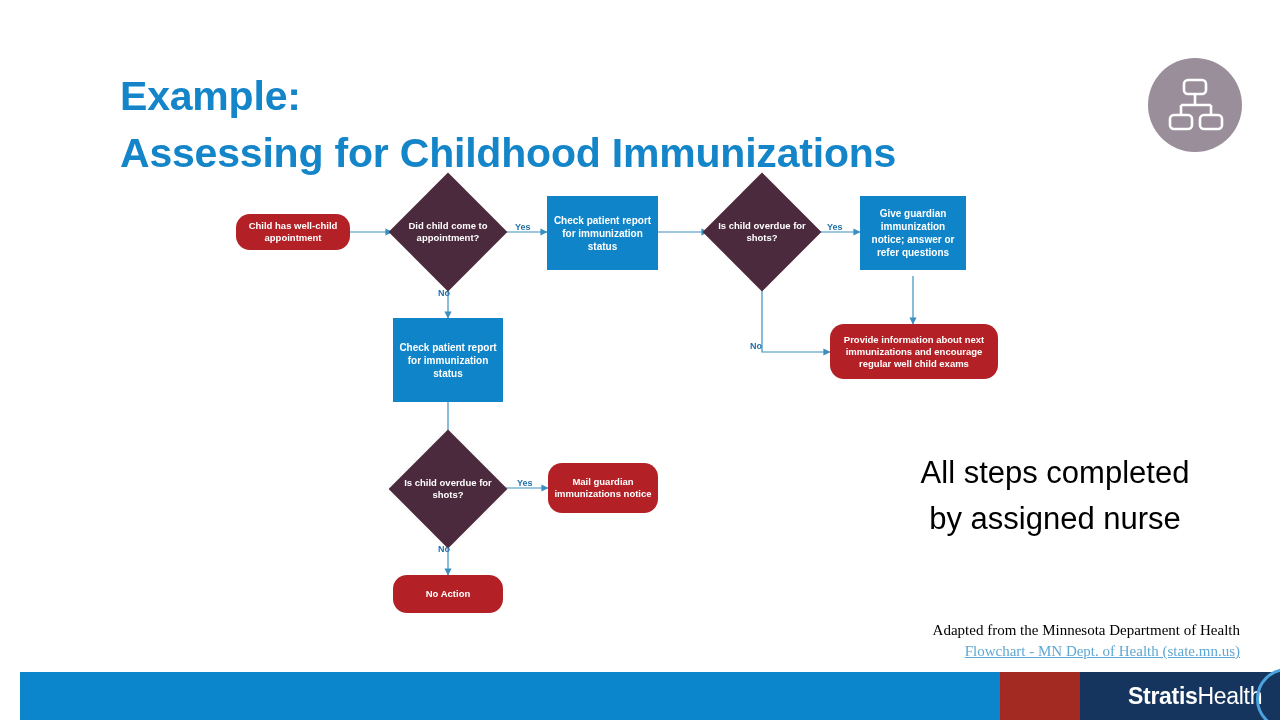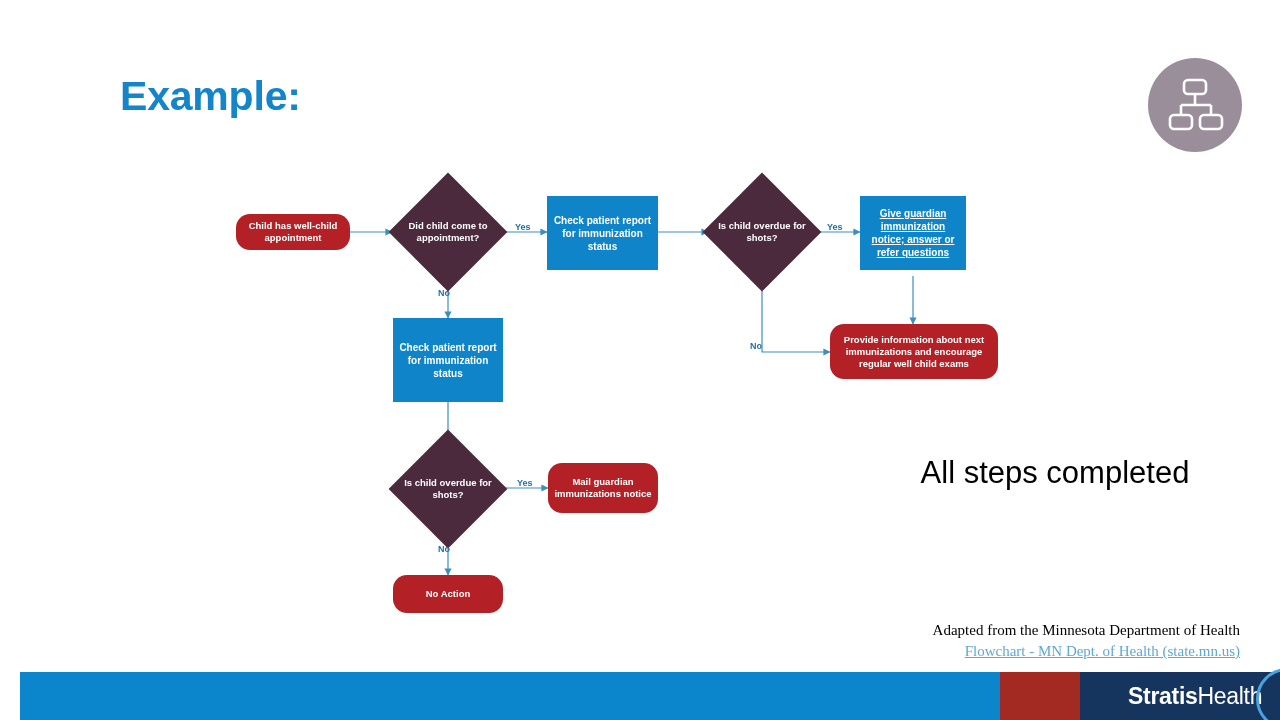"Assessing for Childhood Immunizations" div.title-line { html: none -> <div>Assessing for Childhood Immunizations</div> }
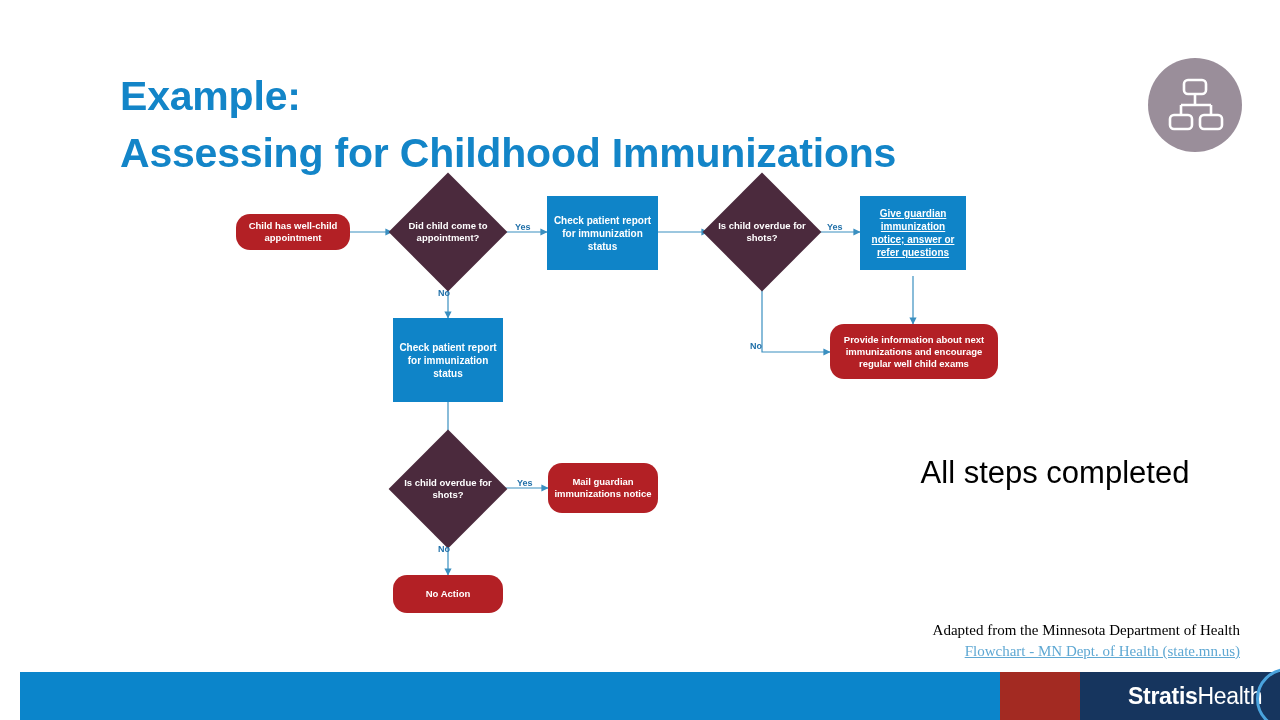"Give guardian immunization notice;" div.node { text-decoration: underline -> none }
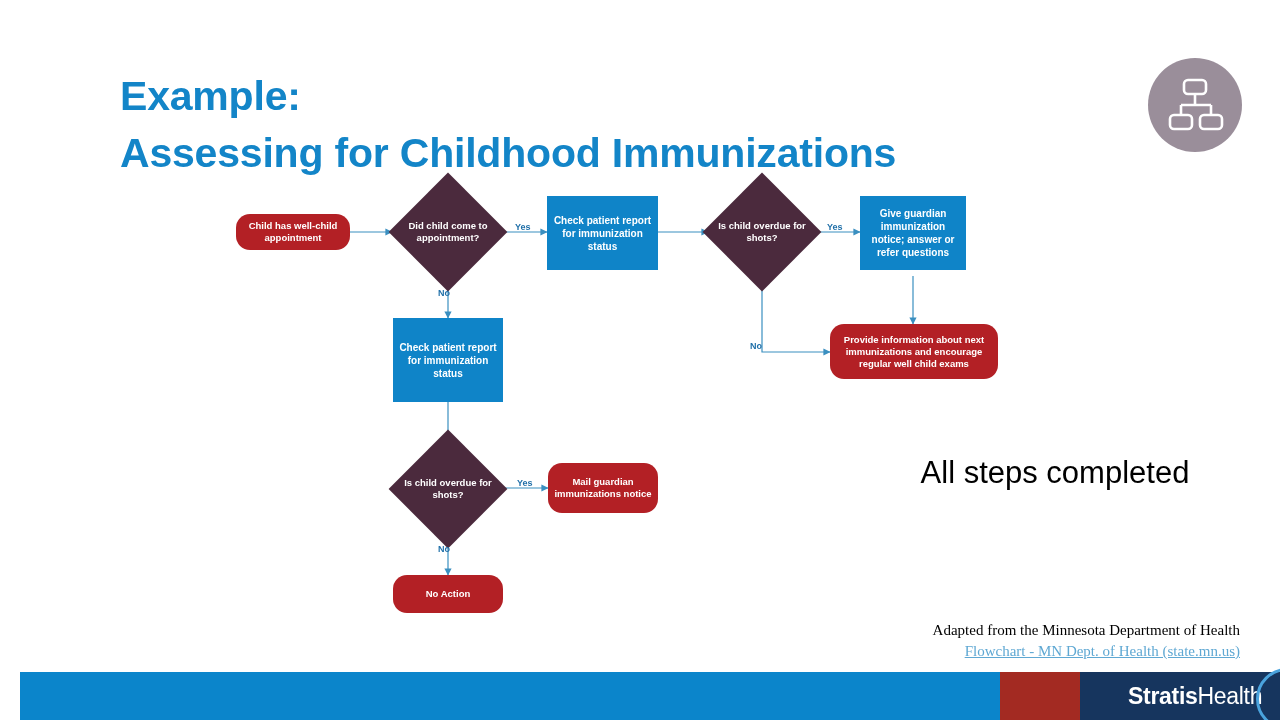"by assigned nurse" div { html: none -> <div>by assigned nurse</div> }
